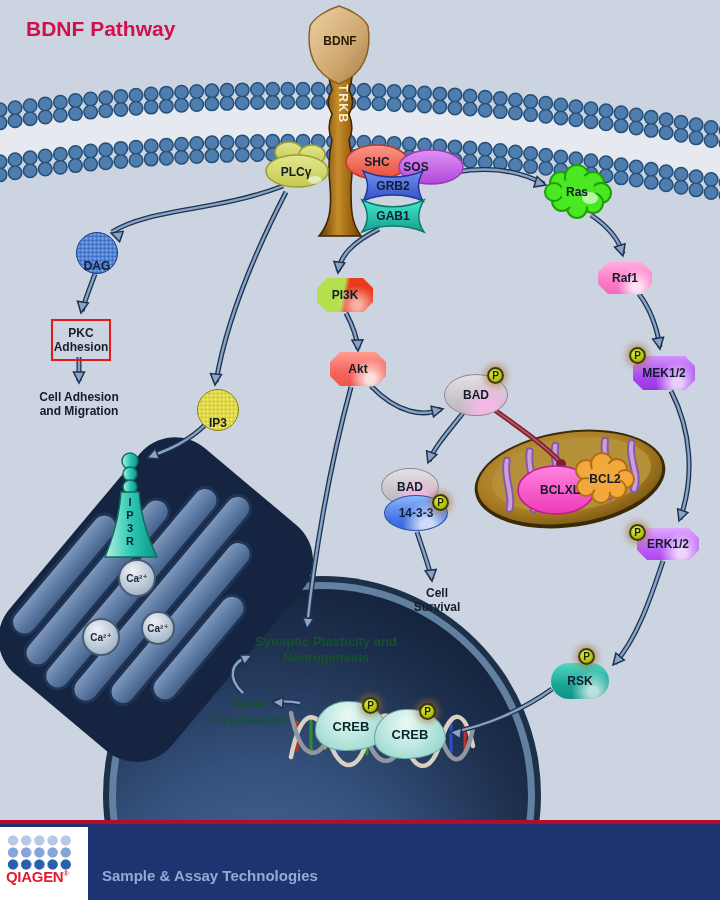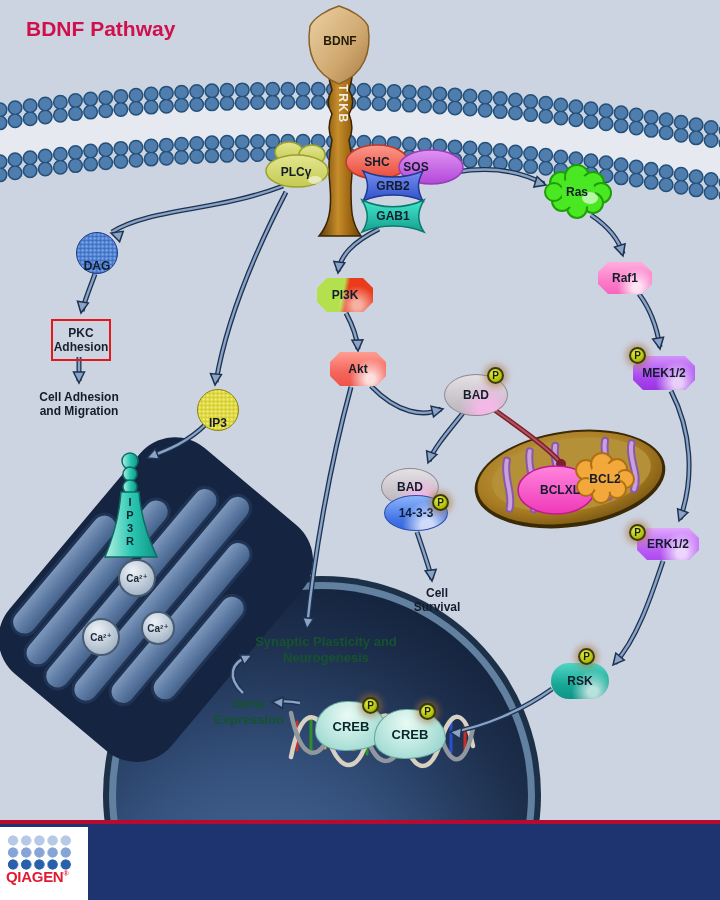"Sample & Assay Technologies" div { html: none -> <div>Sample &amp; Assay Technologies</div> }
